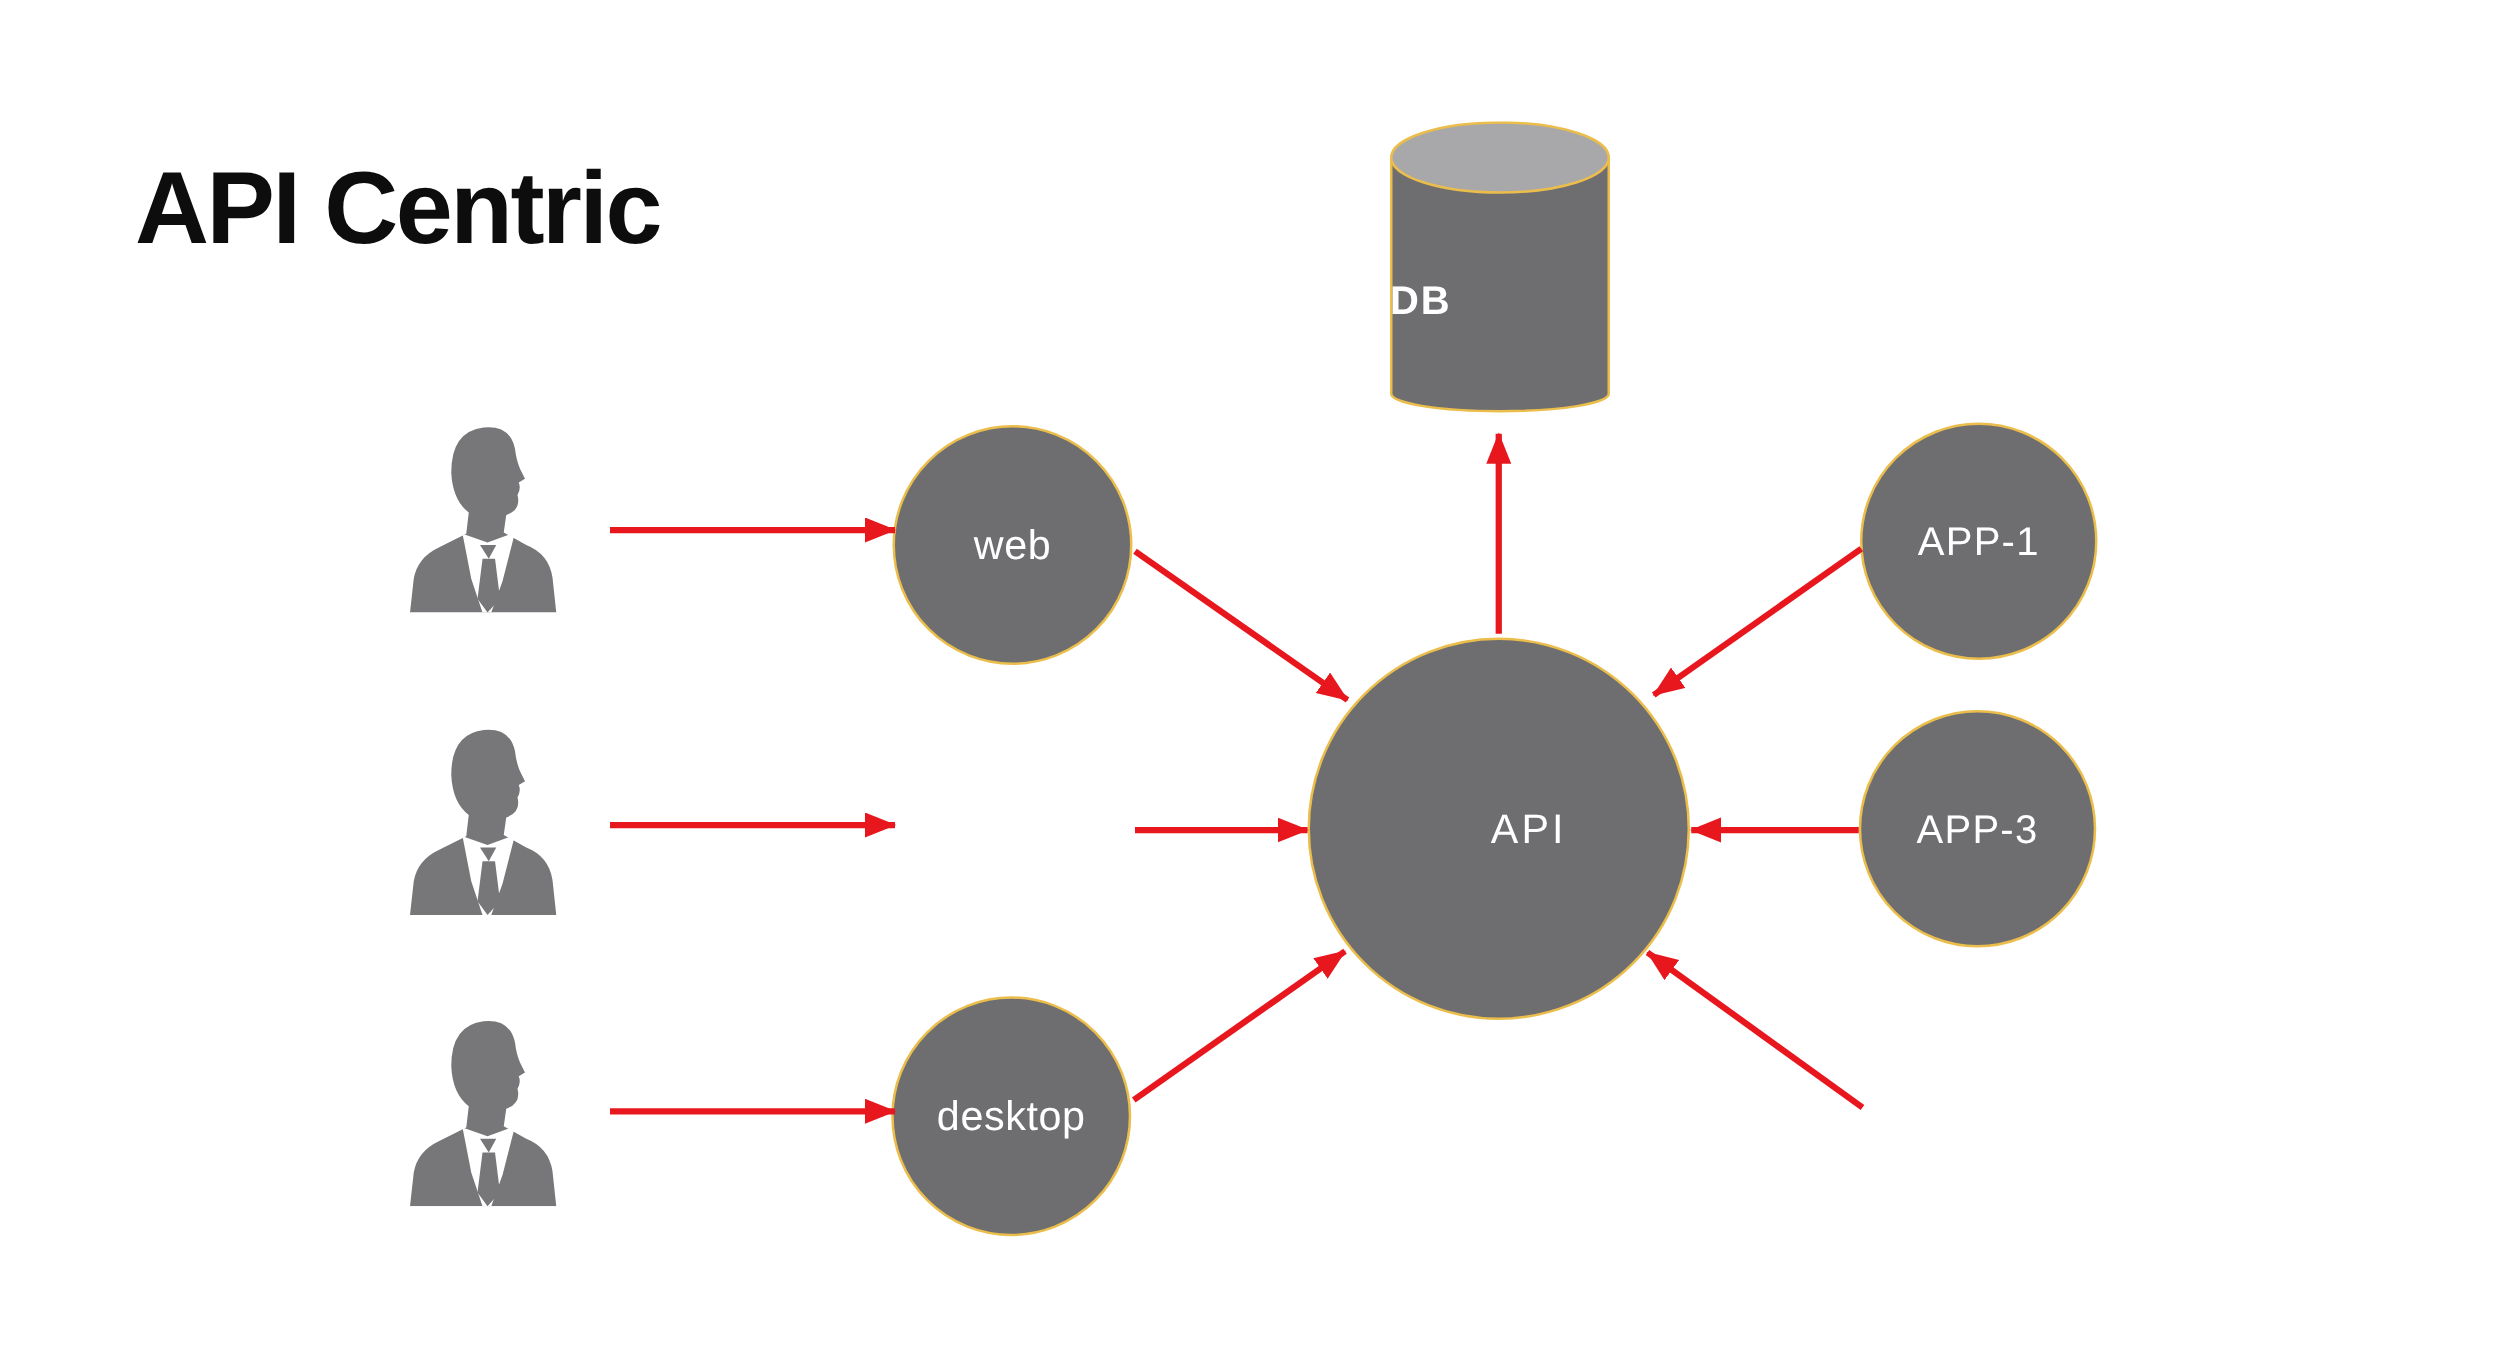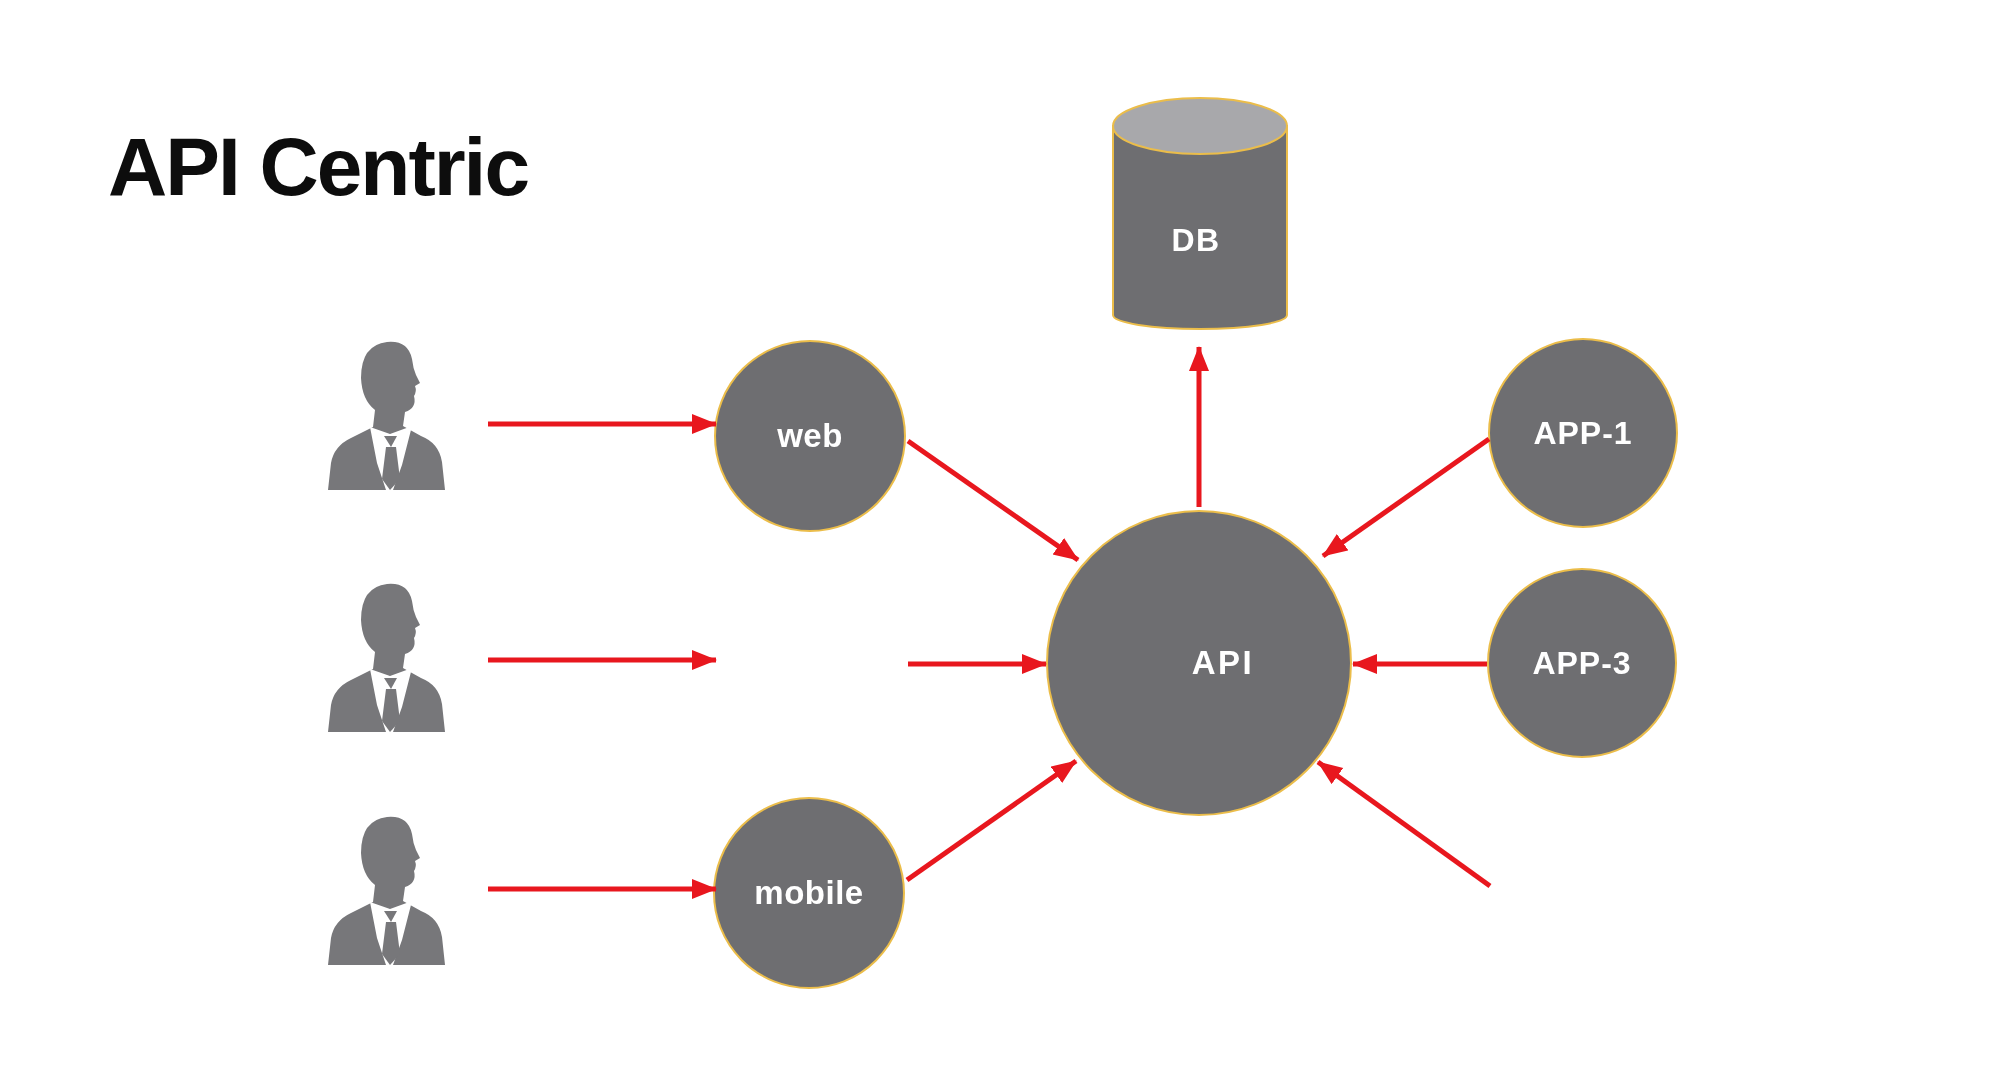"DB" .db-label { text-align: center -> none }
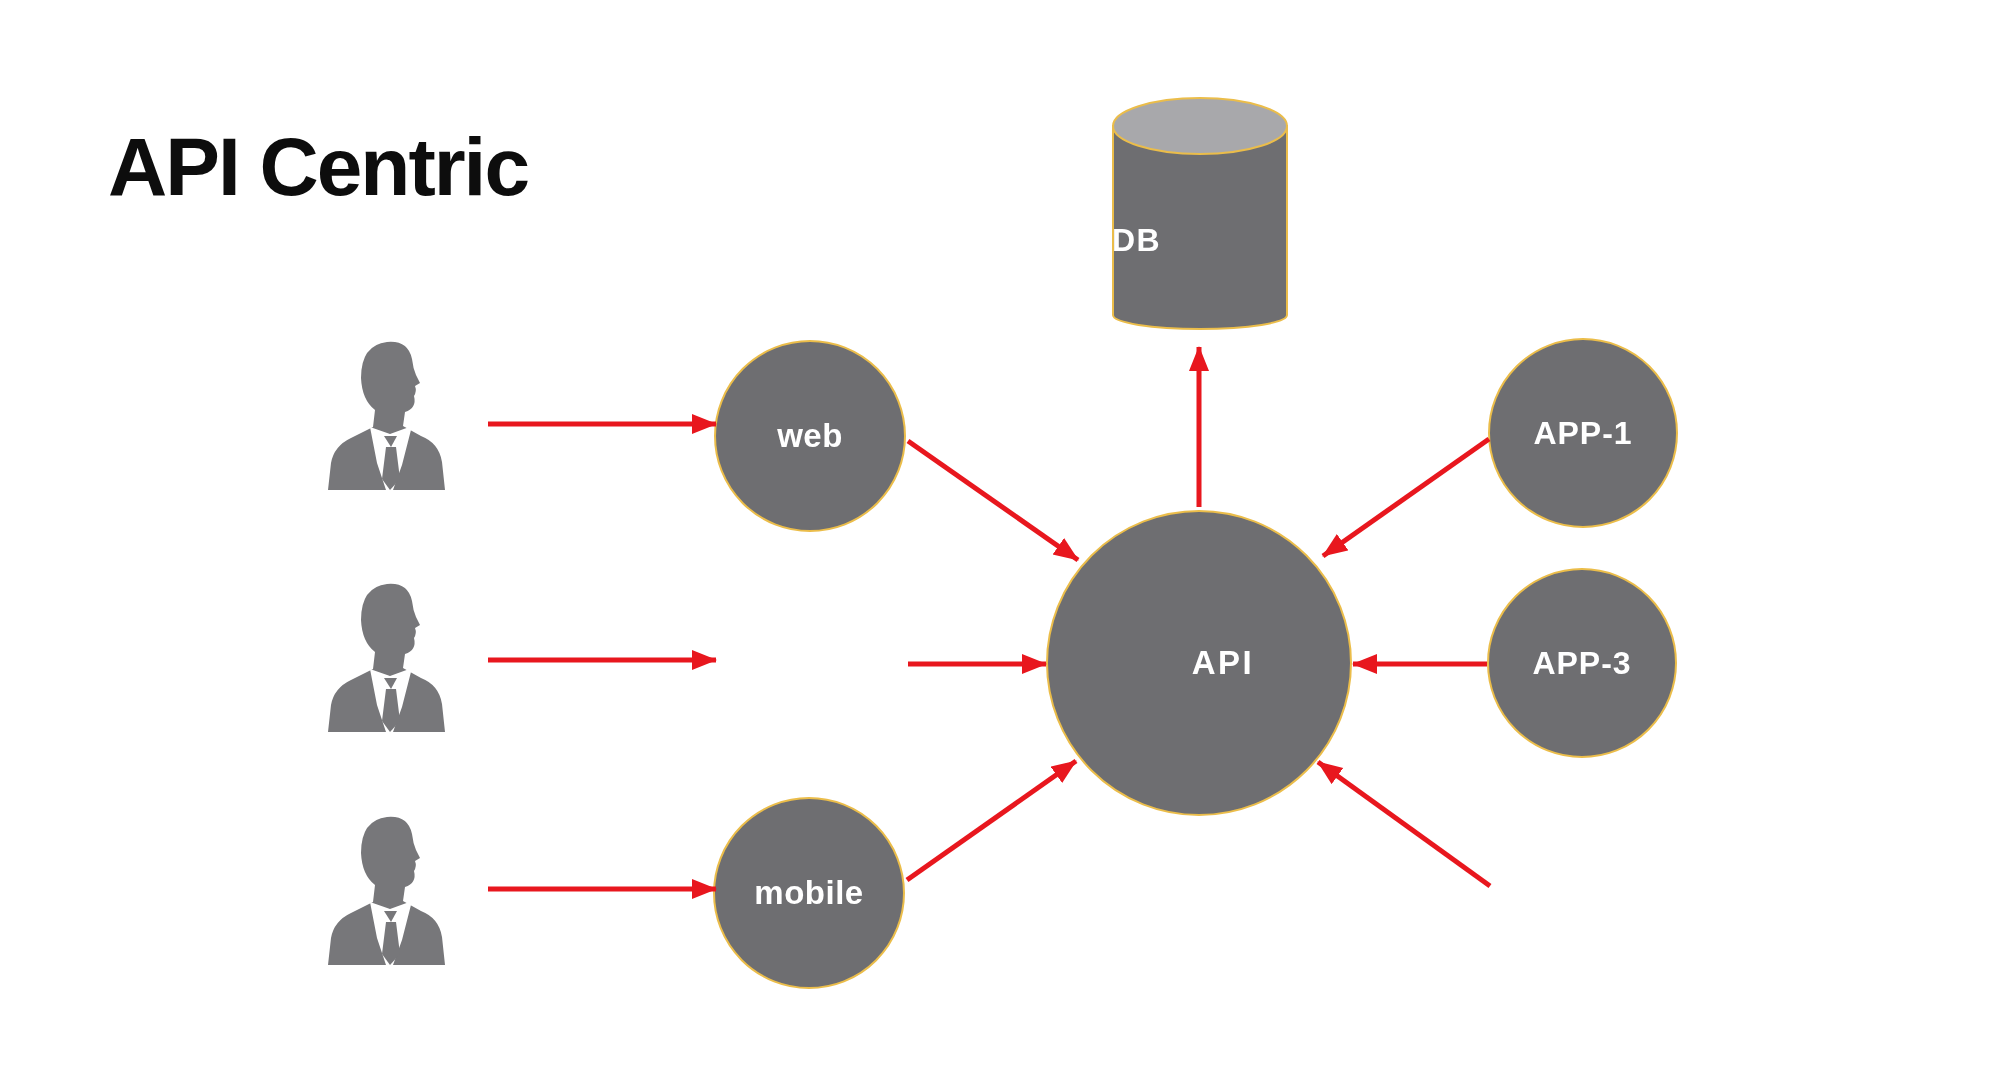"web" .node-label { font-weight: 700 -> 400 }
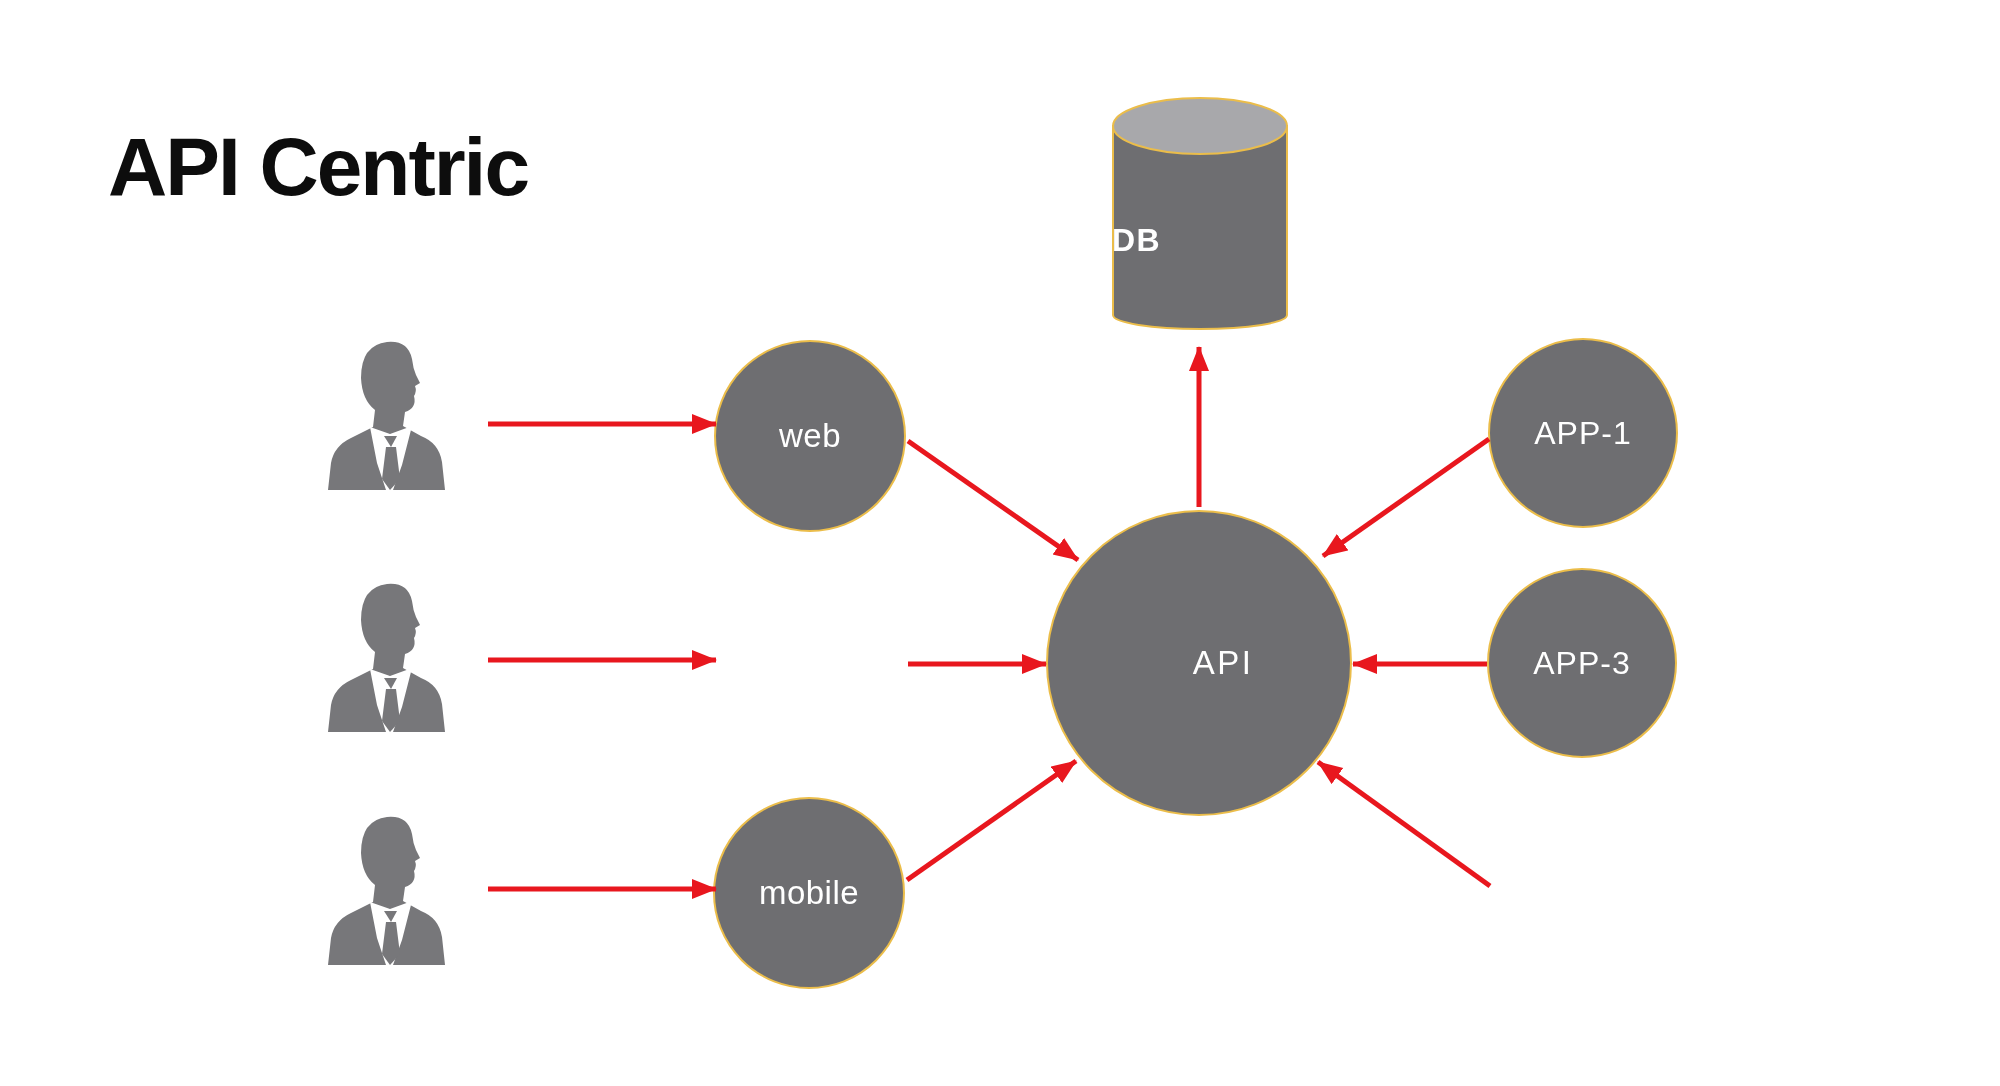"mobile" span.node-label { text: mobile -> desktop }
